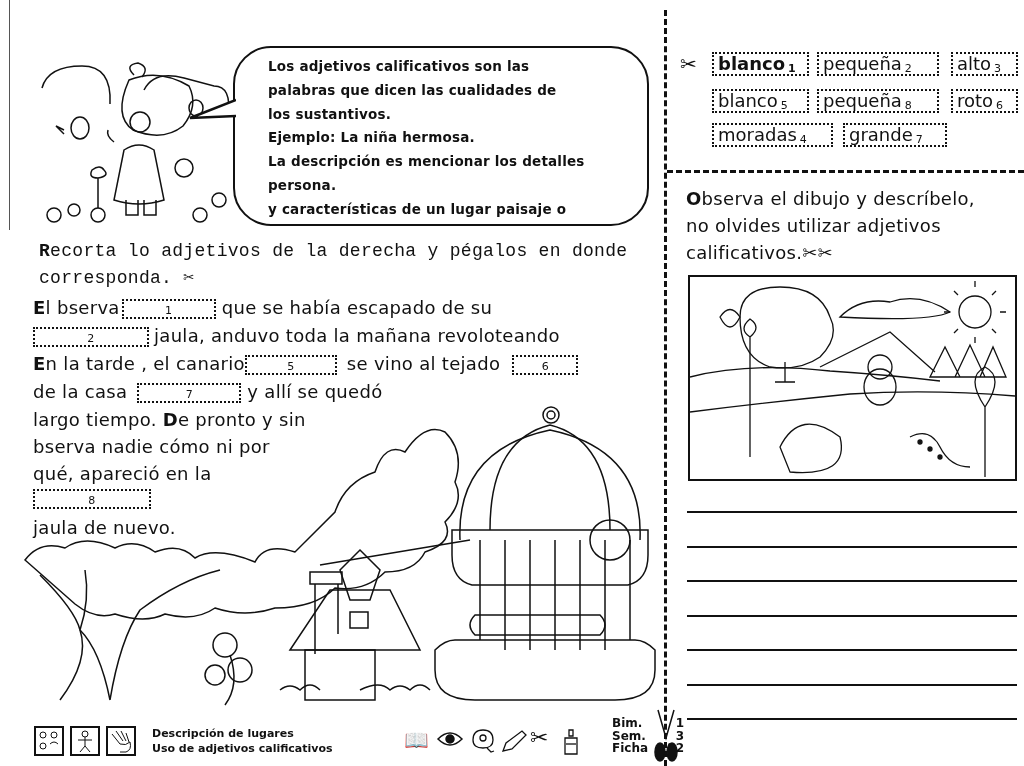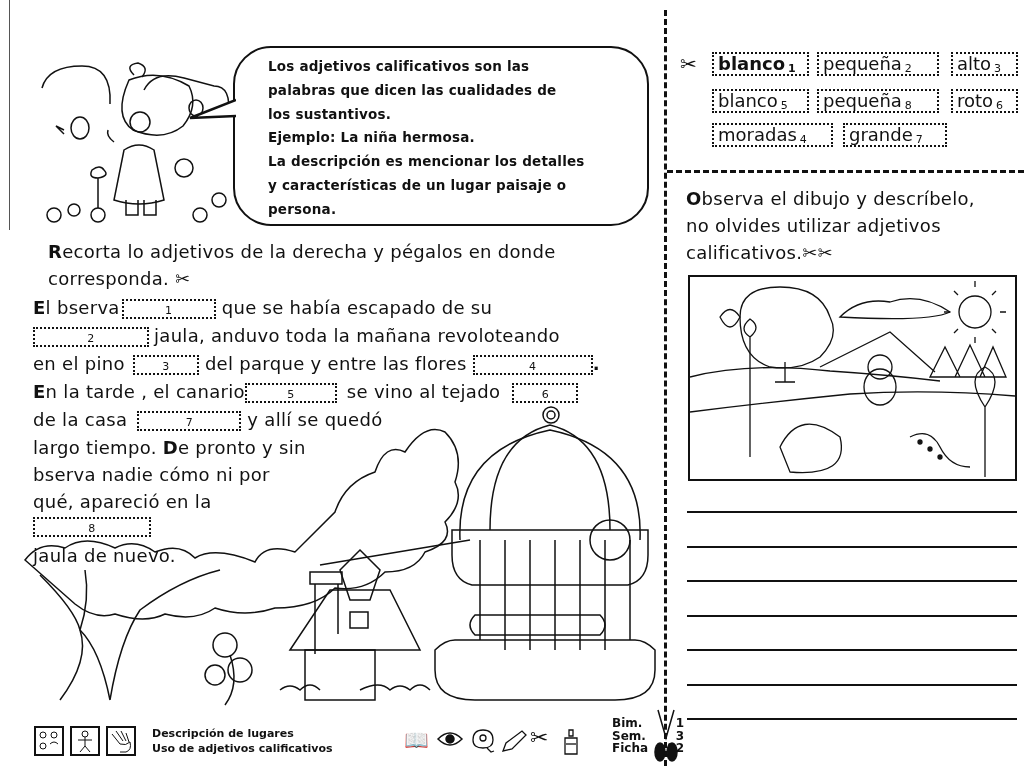"y características de un lugar" div { order: before "persona." -> after "persona." }
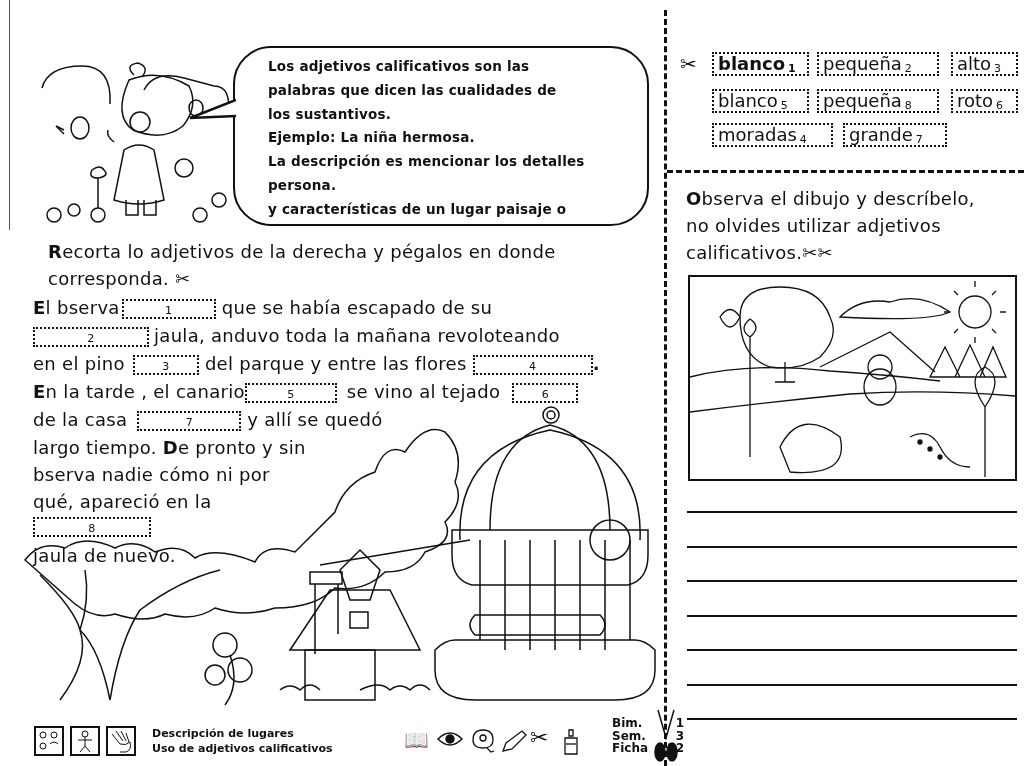"Recorta lo adjetivos de la" div.abs { font-family: none -> Liberation Mono, monospace; left: 48px -> 39px }
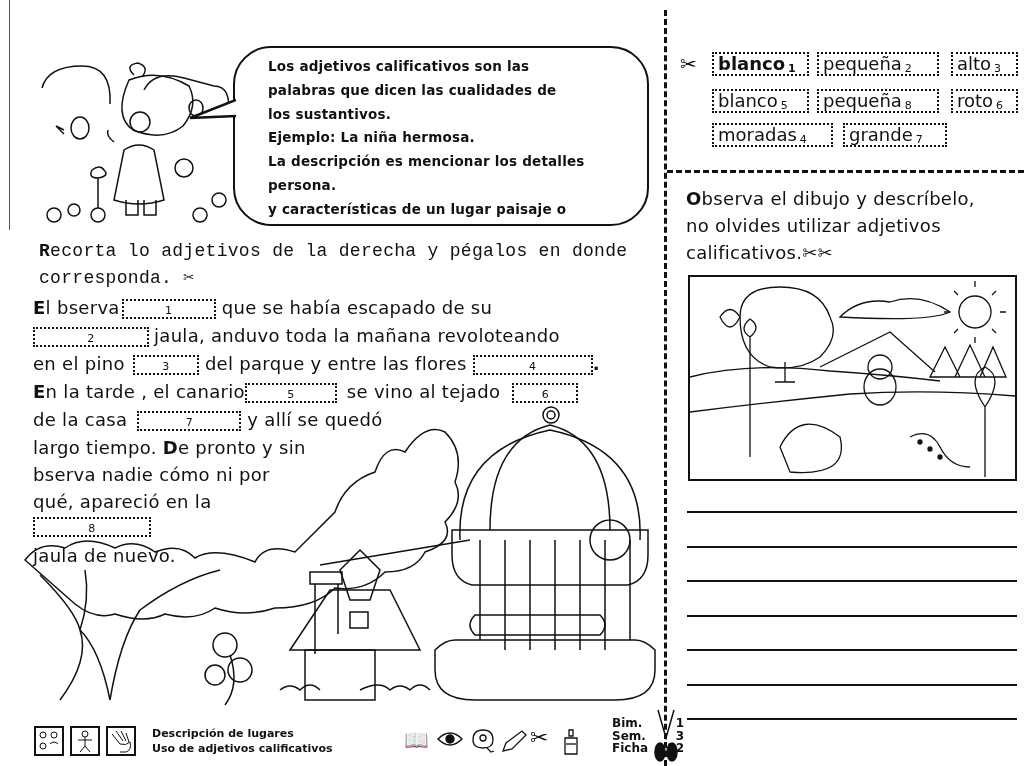"en el pino 3 del" div { html: <div><span>en el pino</span> <span>3</span><span>del parque y entre las flores</span> <span>4</span><b>.</b></div> -> none }
